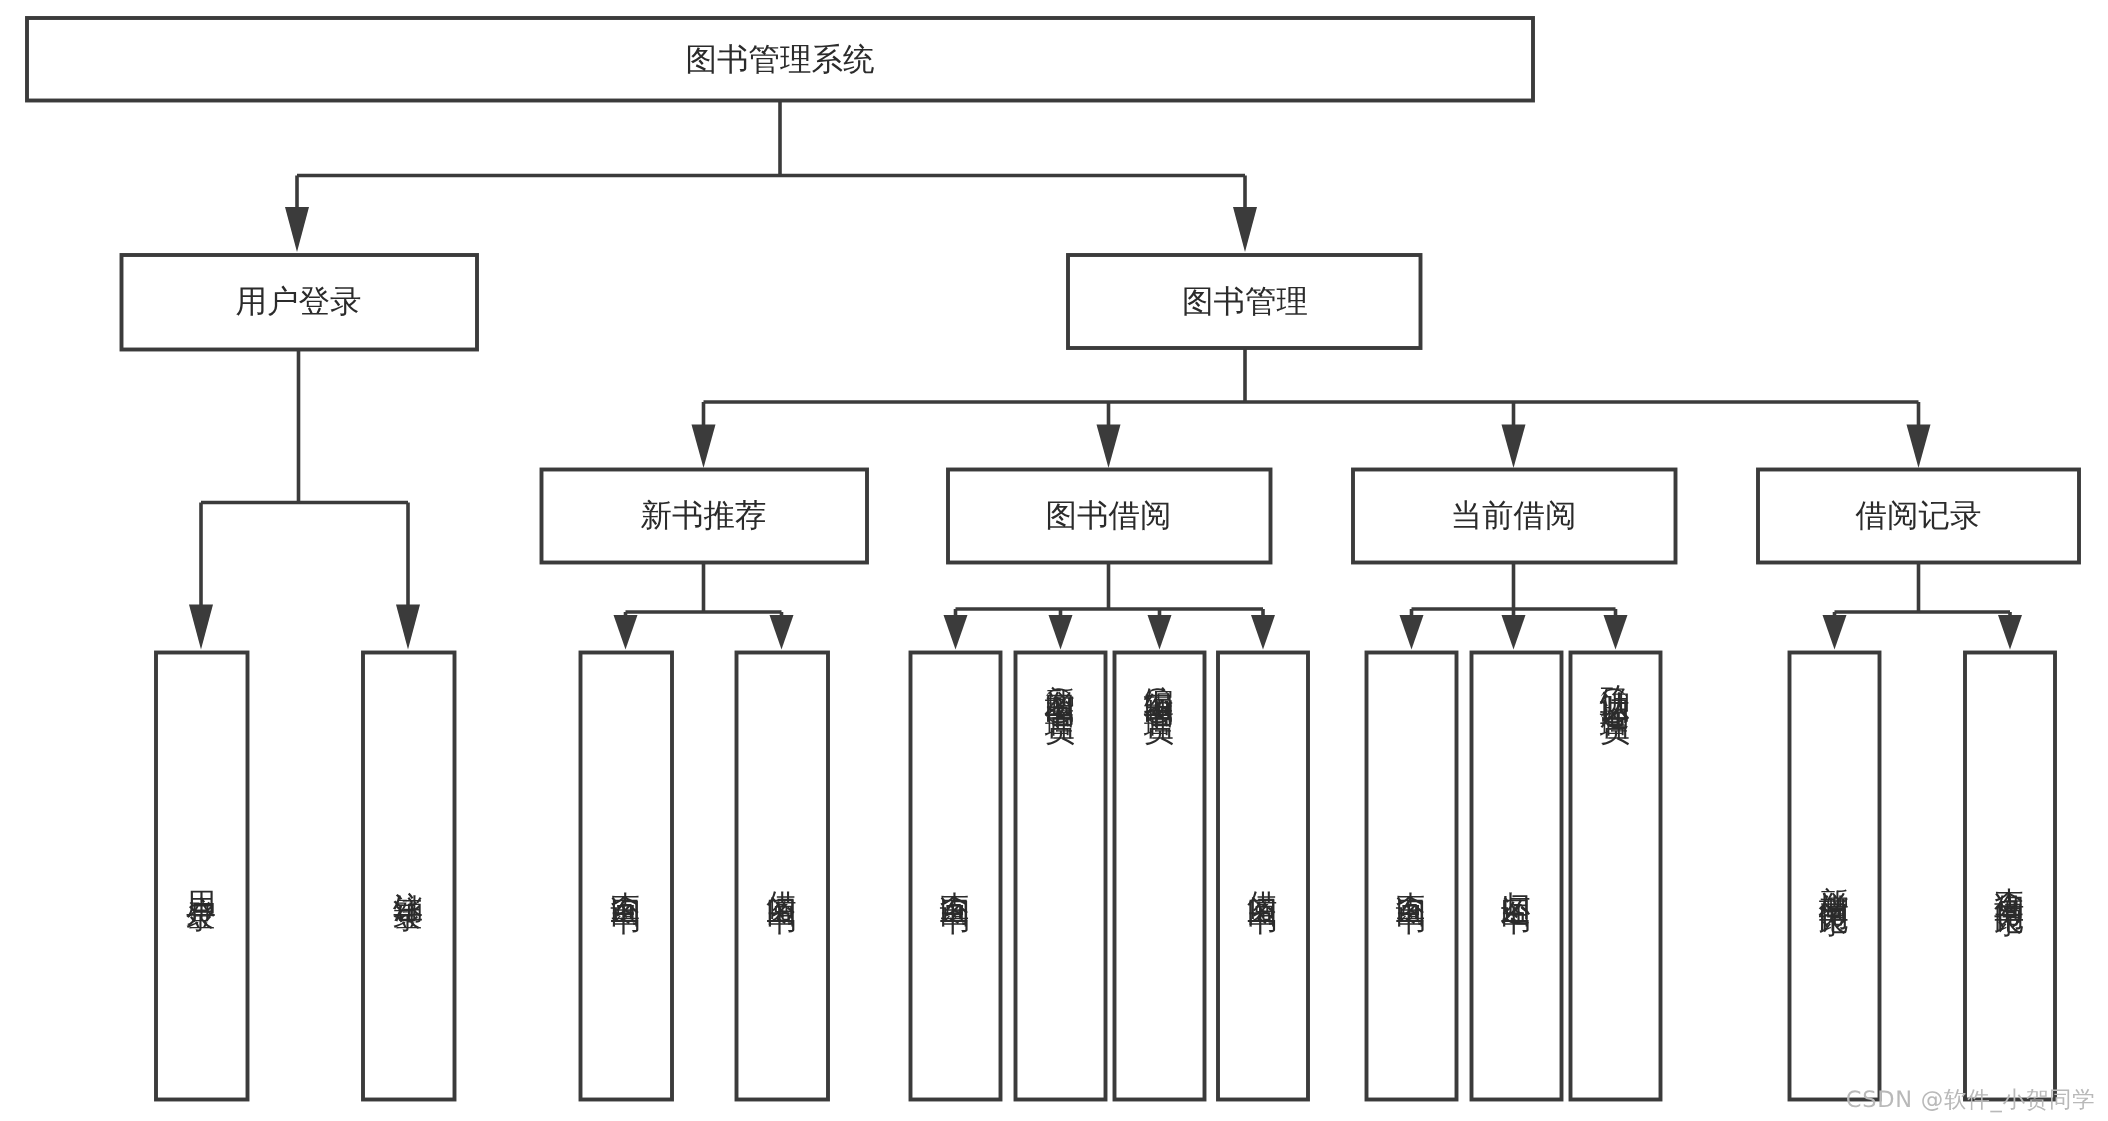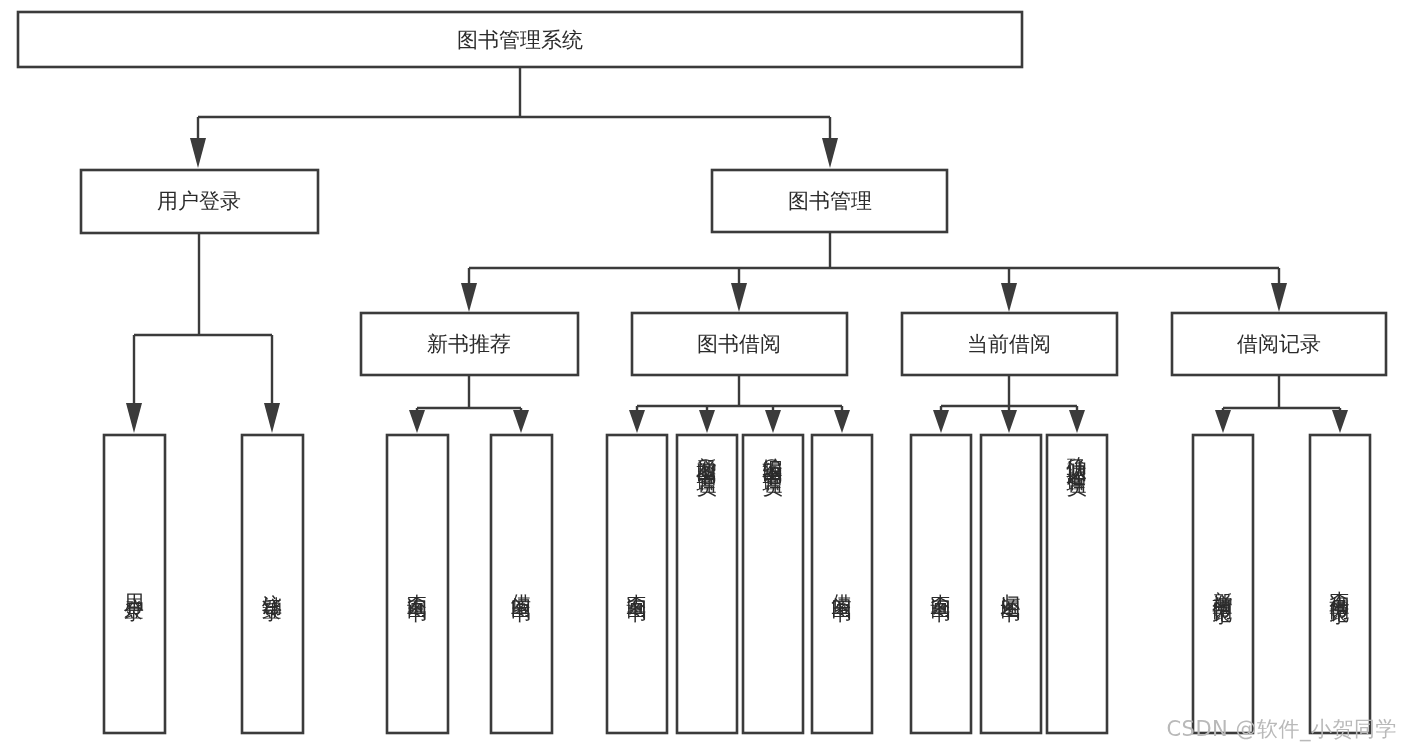"CSDN @软件_小贺同学" .watermark { font-size: 21px -> 15px }
